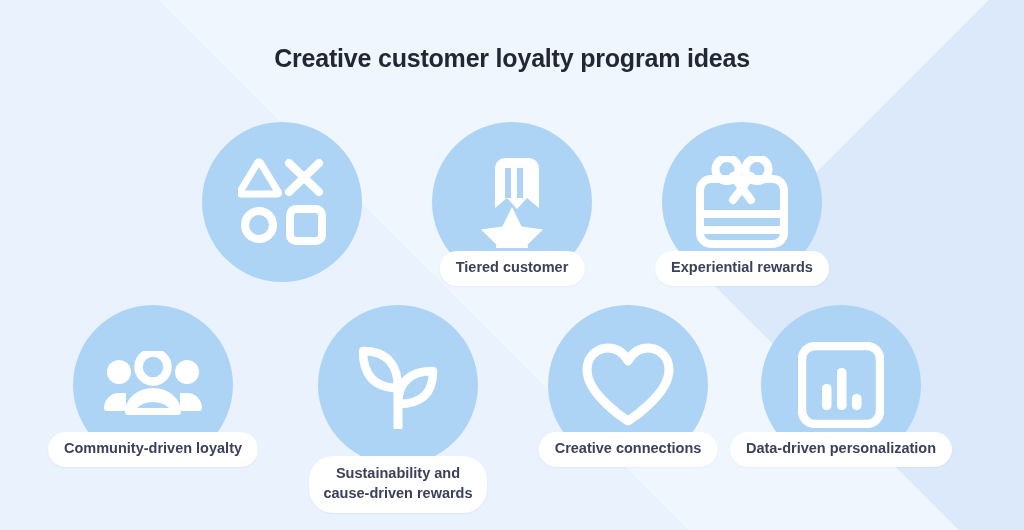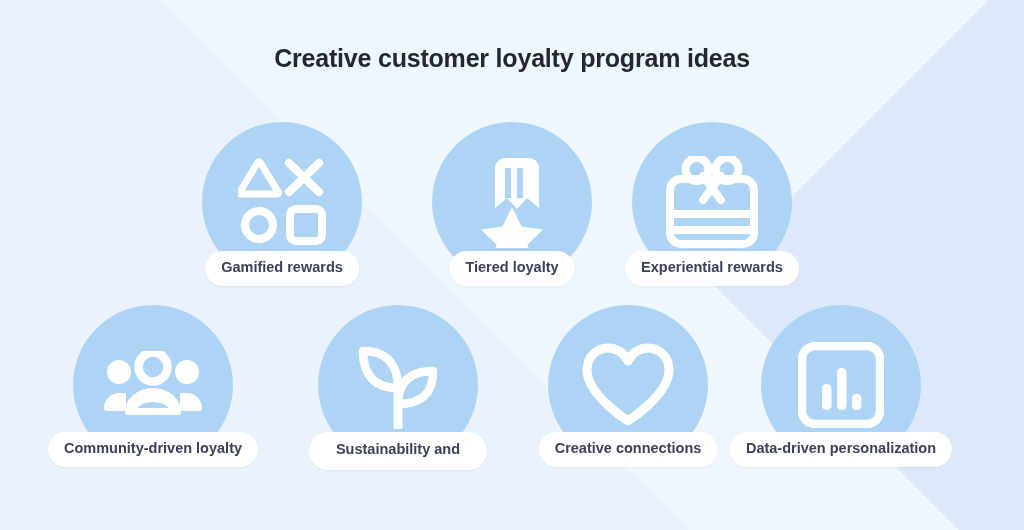"Gamified rewards" div.pill { html: <div>Gamified rewards</div> -> none }
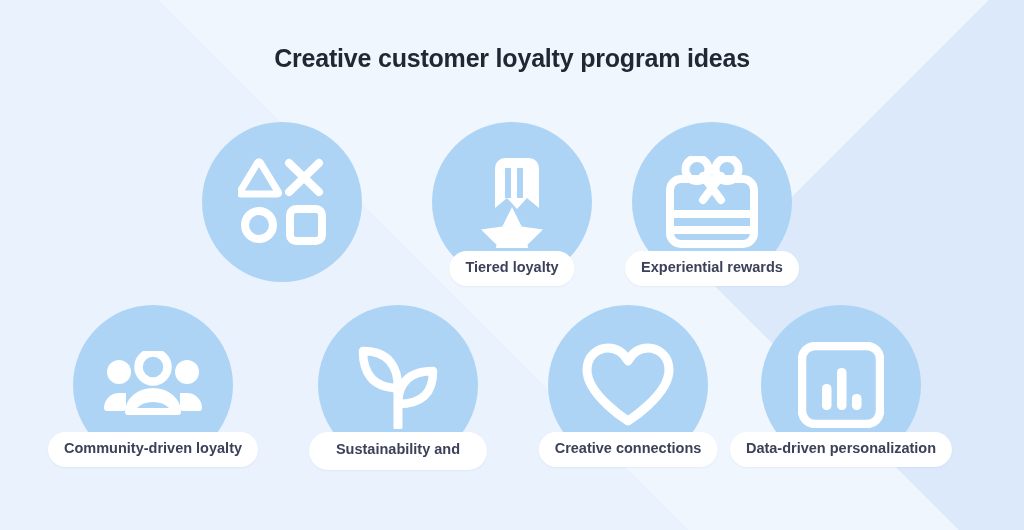"Tiered loyalty" div.pill { text: loyalty -> customer }
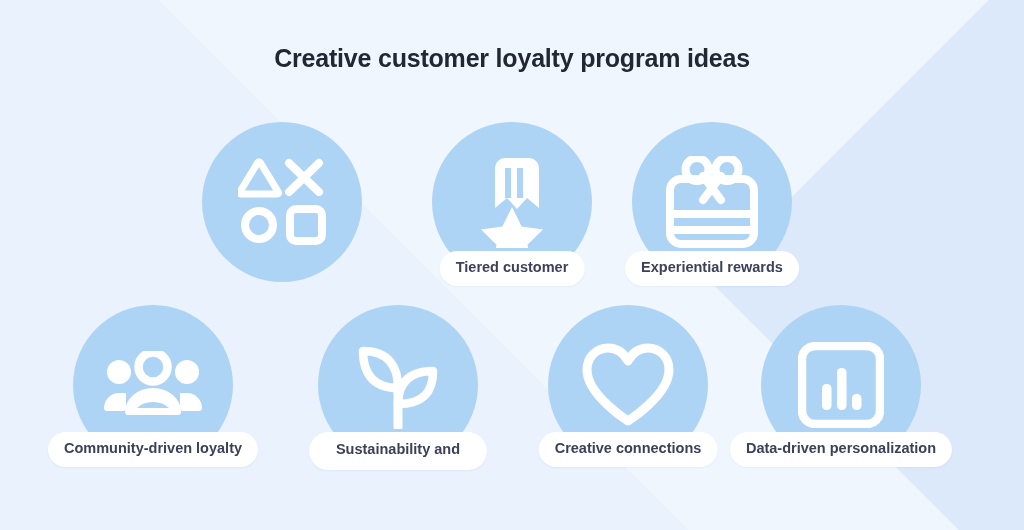"Experiential rewards" div.node { left: 632px -> 662px }
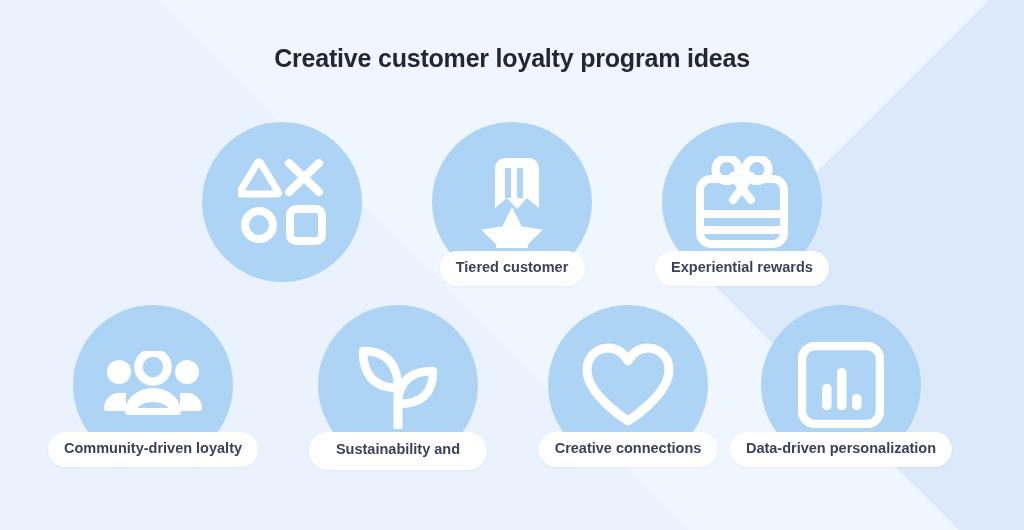"Sustainability and" .pill.two-line { margin-top: none -> 24px }
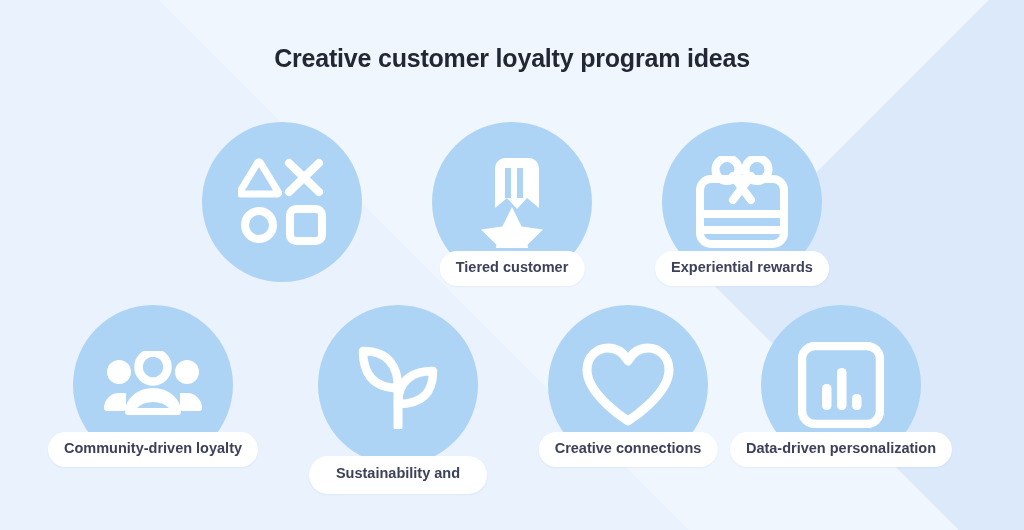"cause-driven rewards" span { html: none -> <span>cause-driven rewards</span> }
